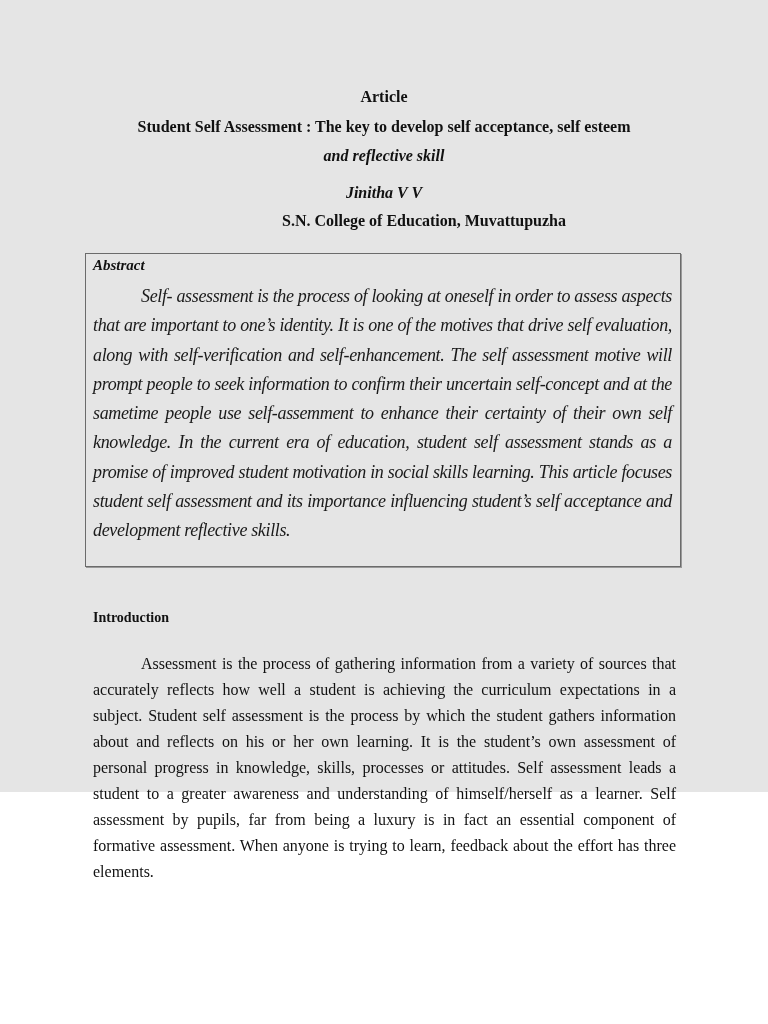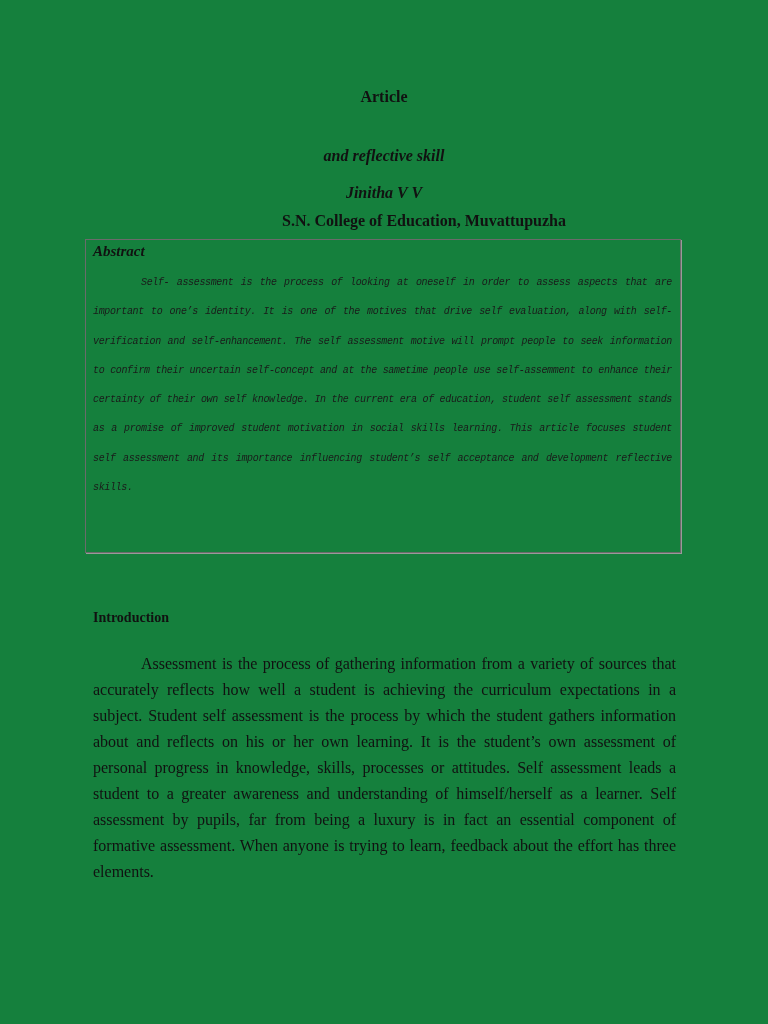"Article" .page { background: #15803d -> #e5e5e5; height: 1024px -> 792px }
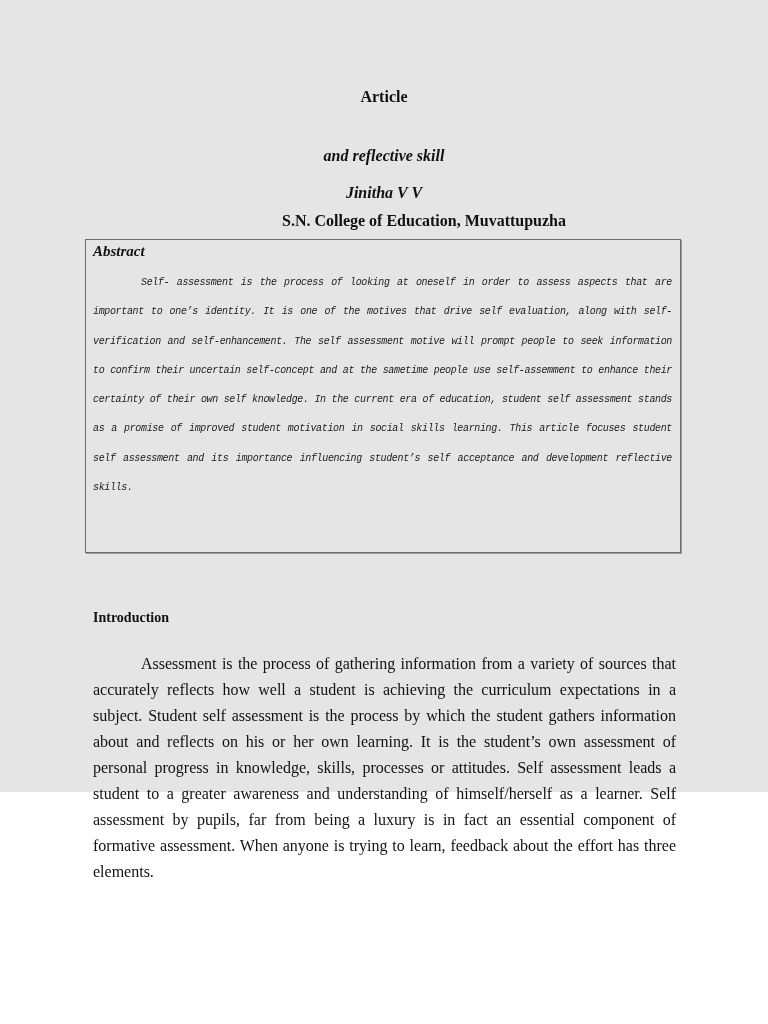"Student Self Assessment : The" div.header { html: none -> <div>Student Self Assessment : The key to develop self acceptance, self esteem</div> }
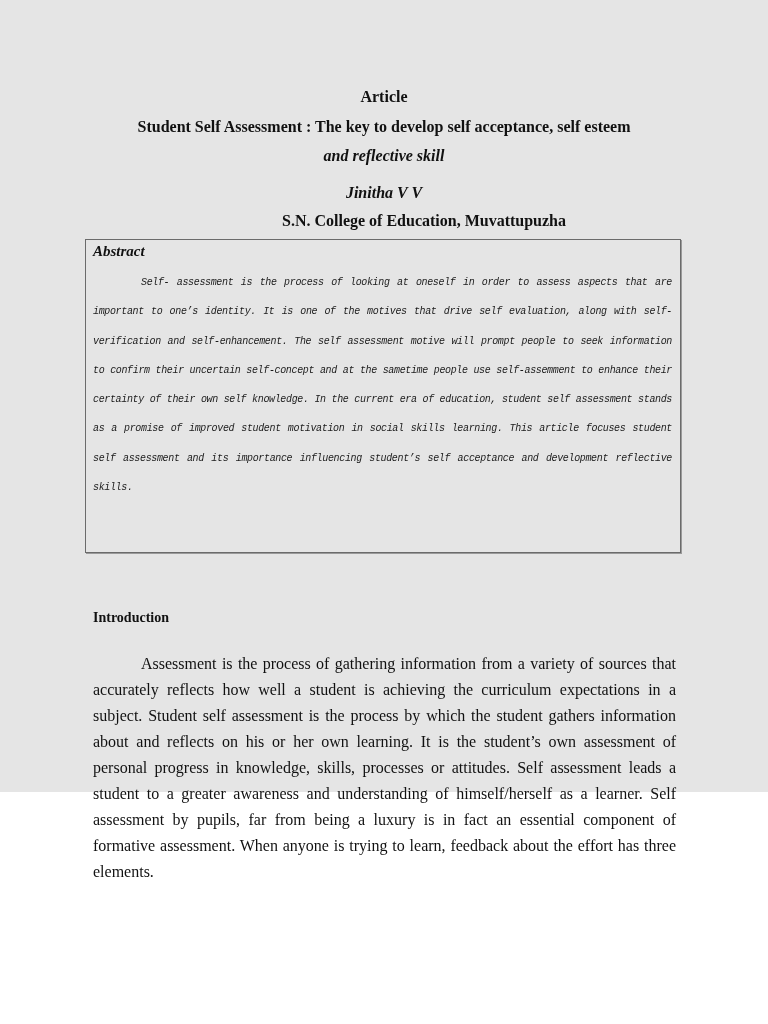"Abstract" .abstract-box { top: 239px -> 253px }
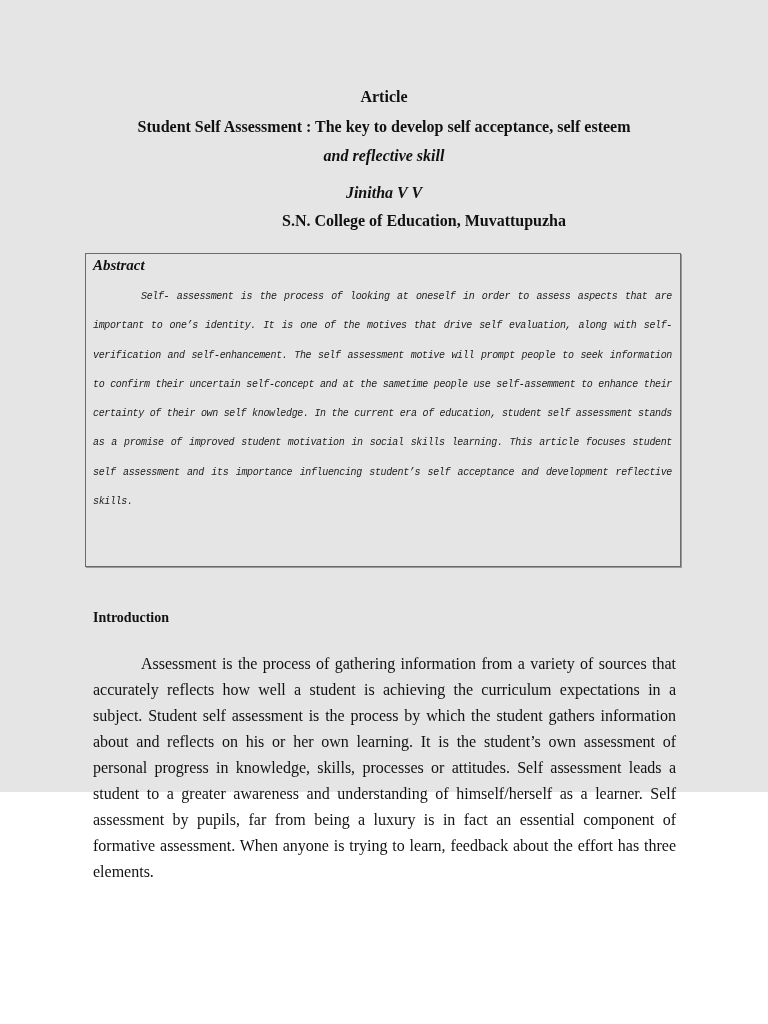"Self- assessment is the process" .abstract-text { font-family: Liberation Mono, monospace -> Liberation Serif, serif; font-size: 10px -> 18px }
